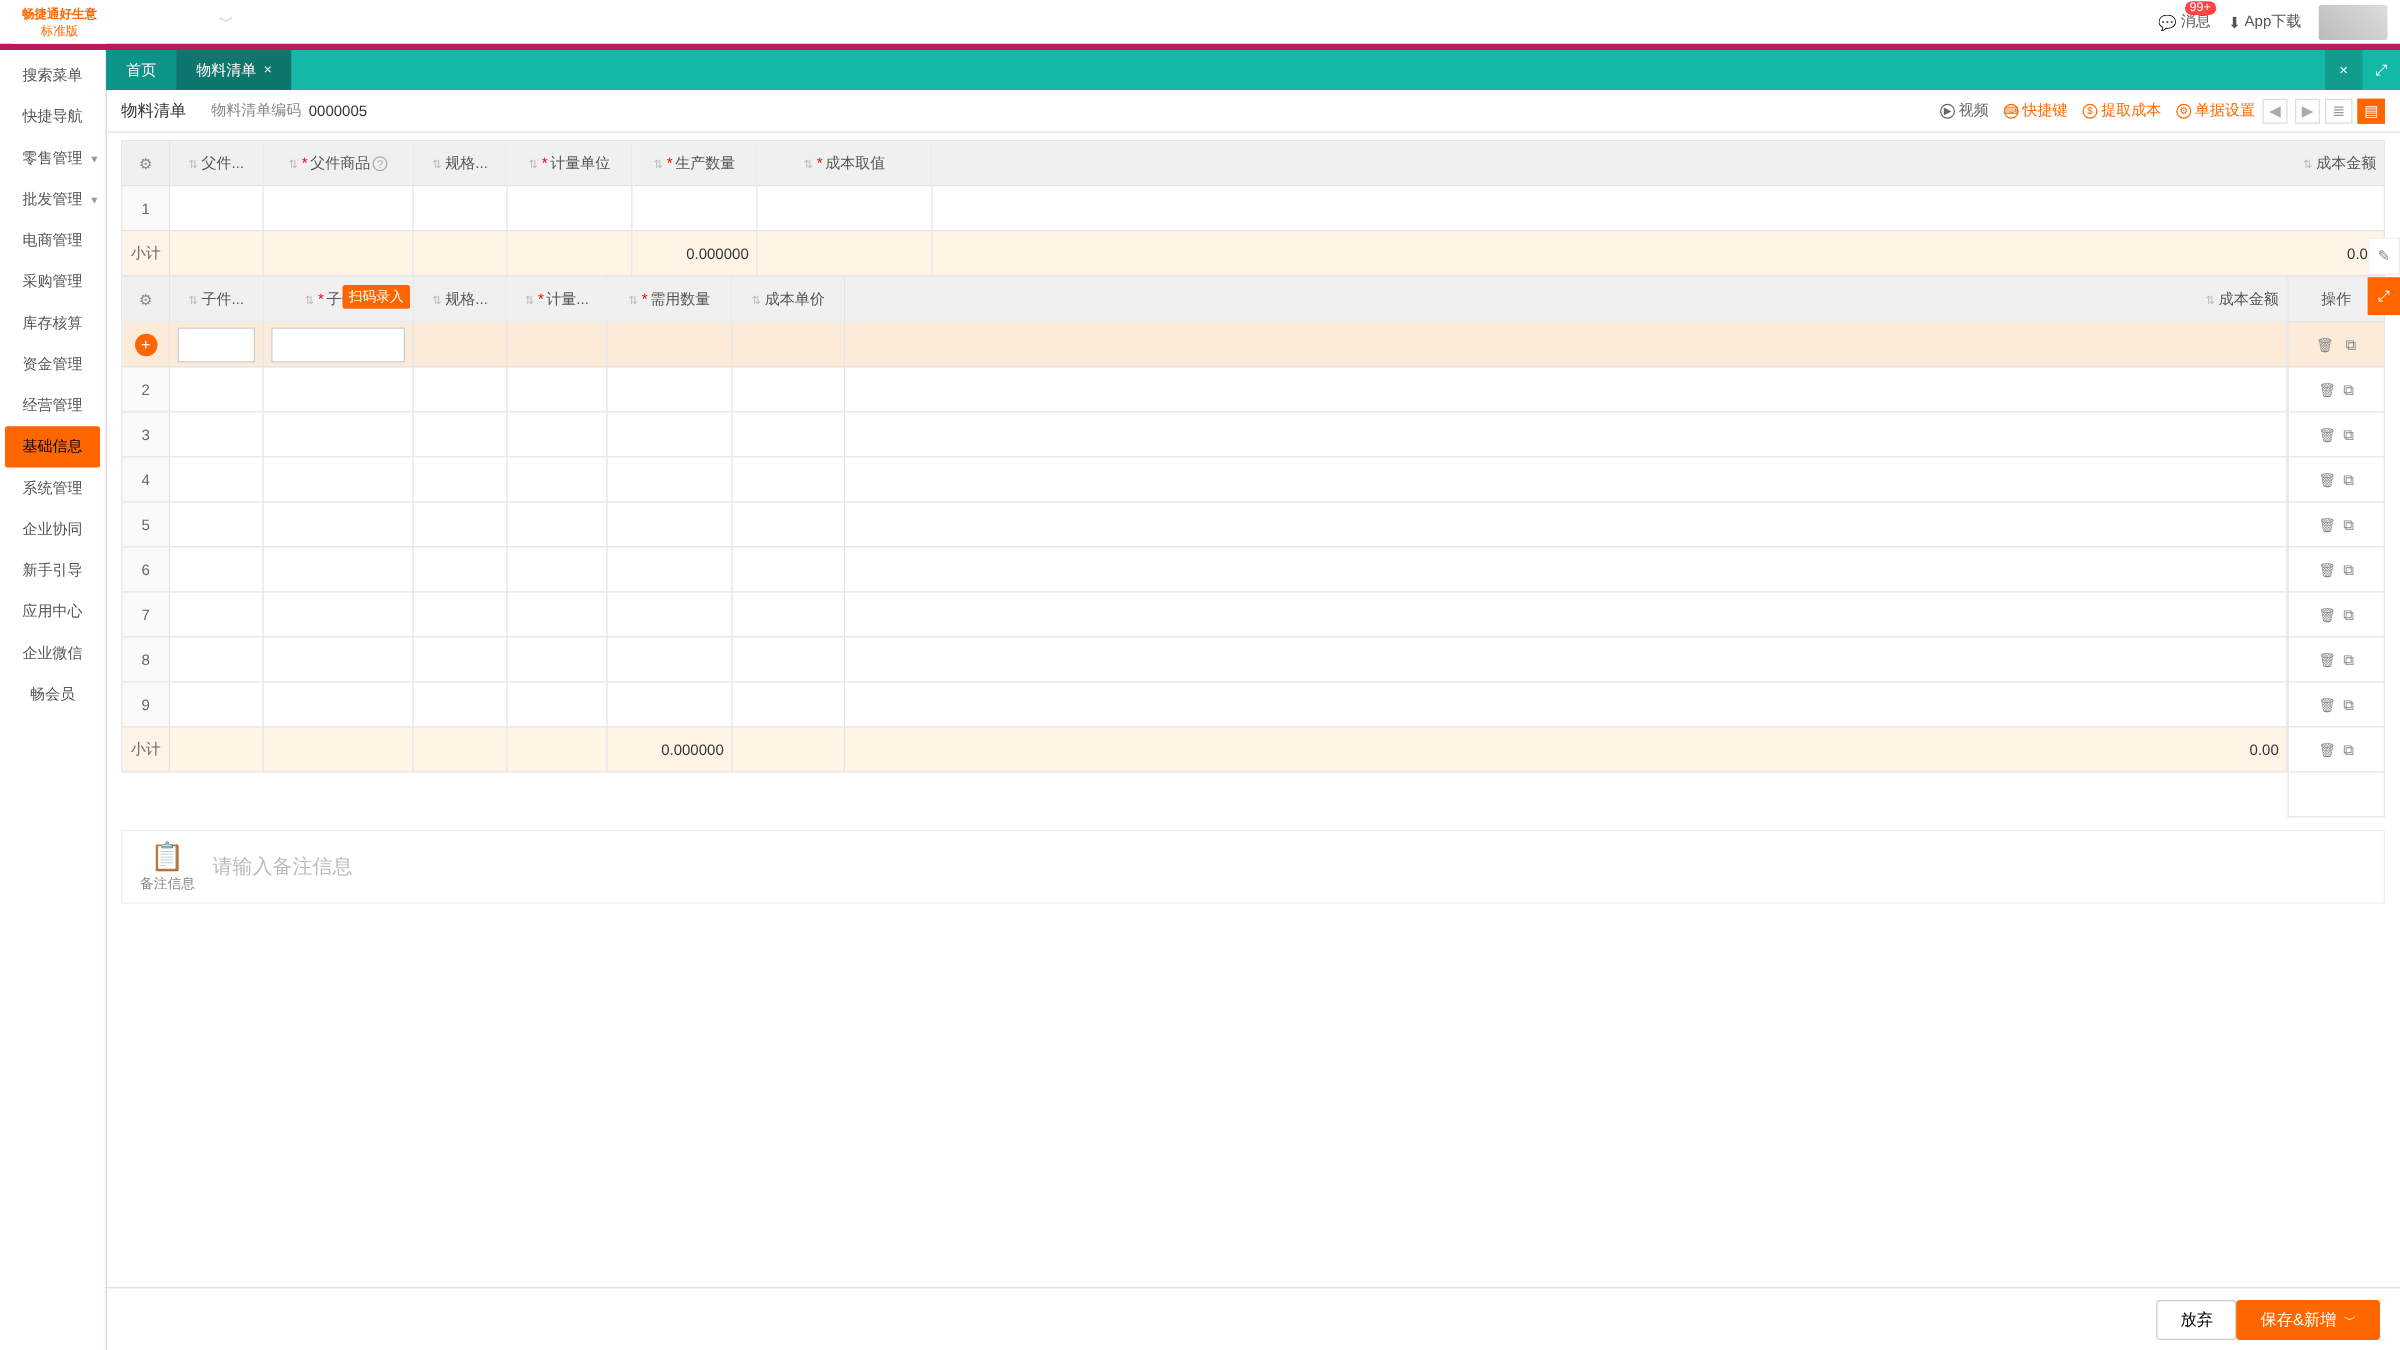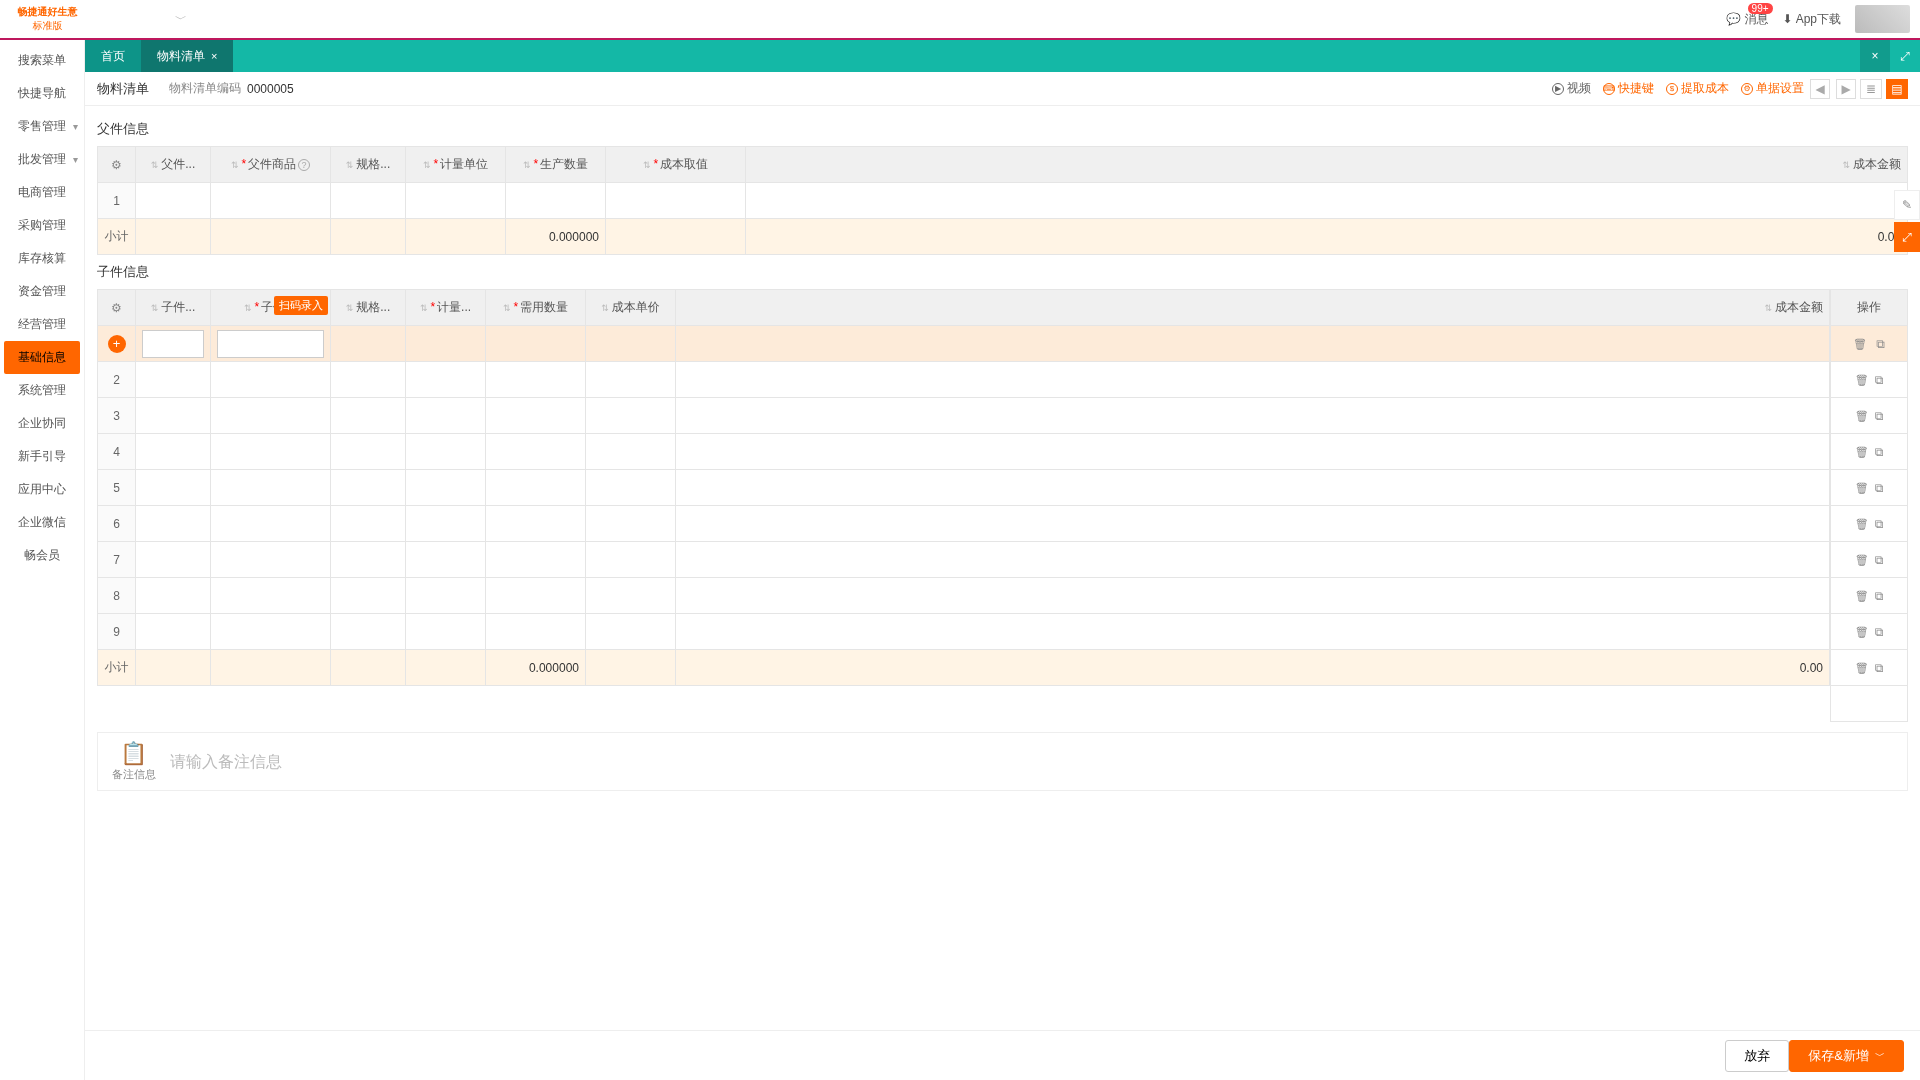"畅捷通好生意" .topbar { border-bottom: 2px solid #be185d -> 5px solid #be185d }
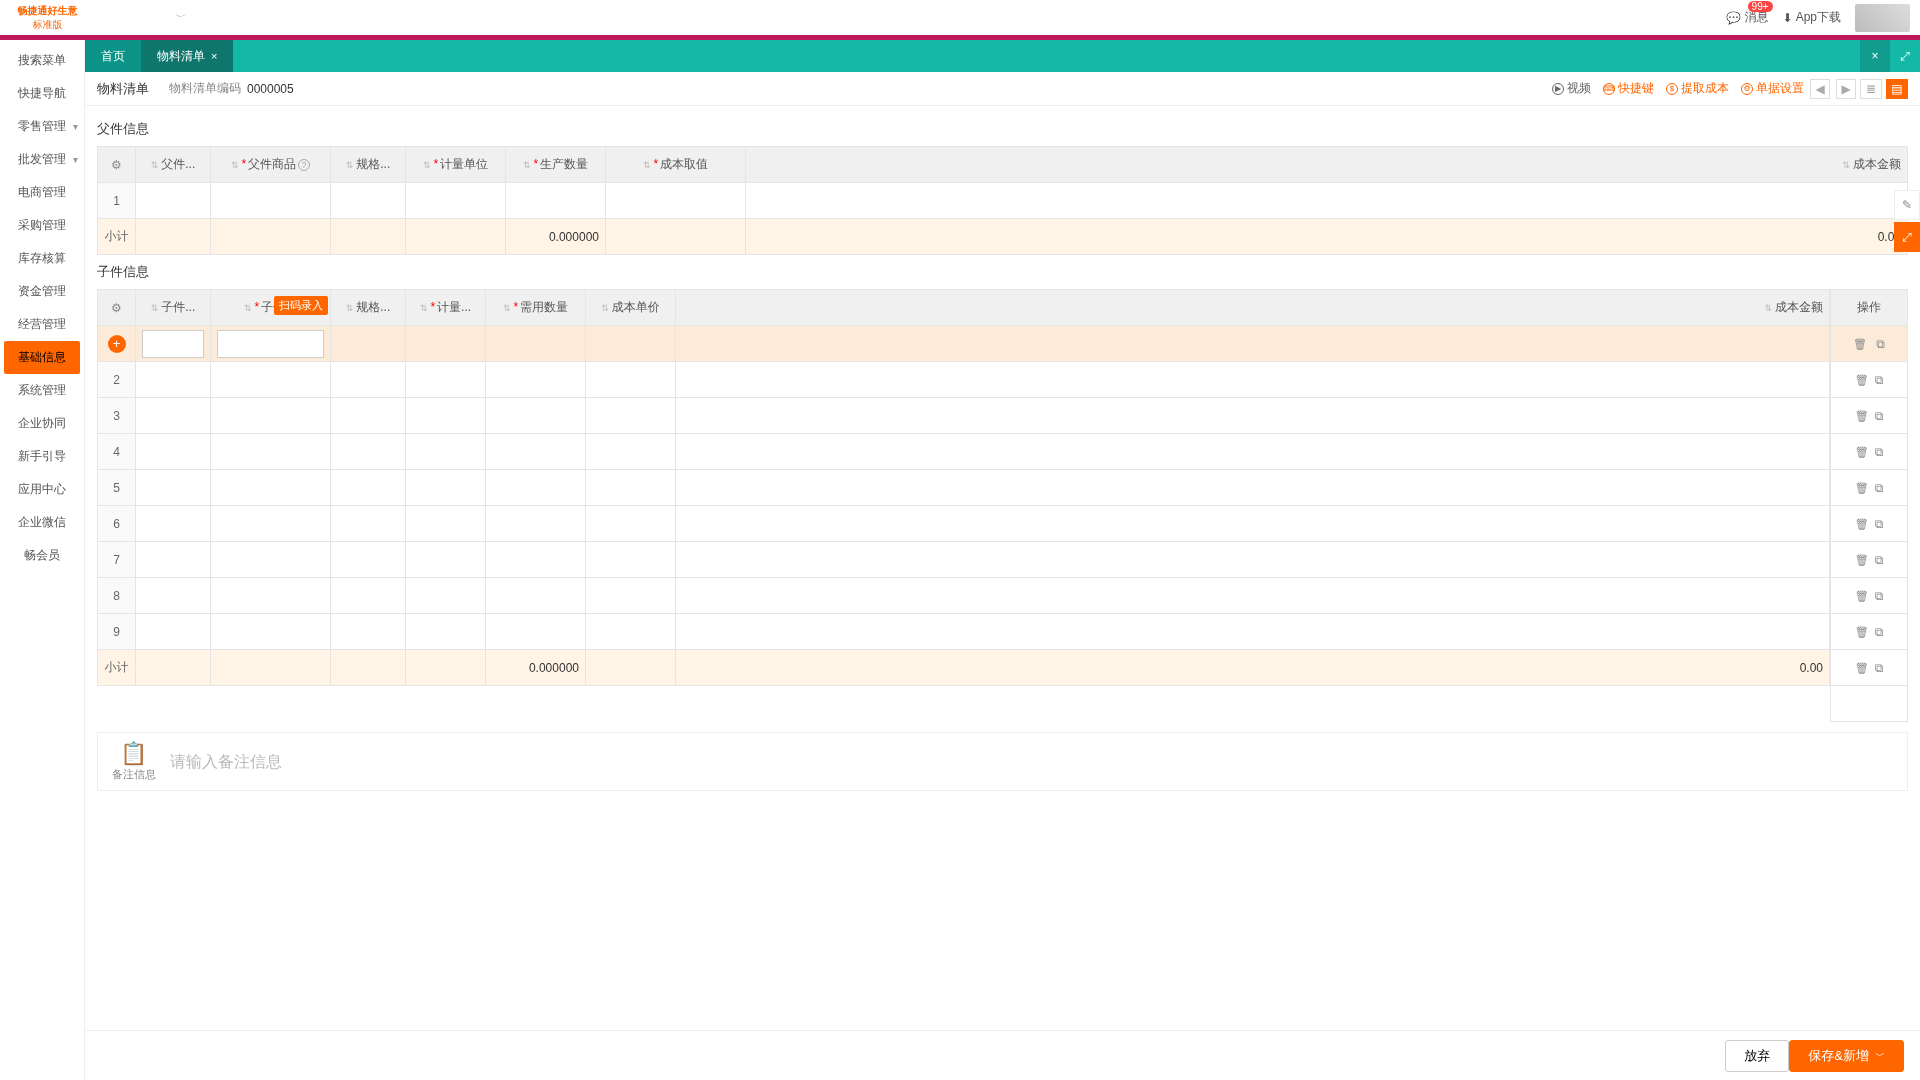"父件信息" div.section-title { html: <div>父件信息</div> -> none }
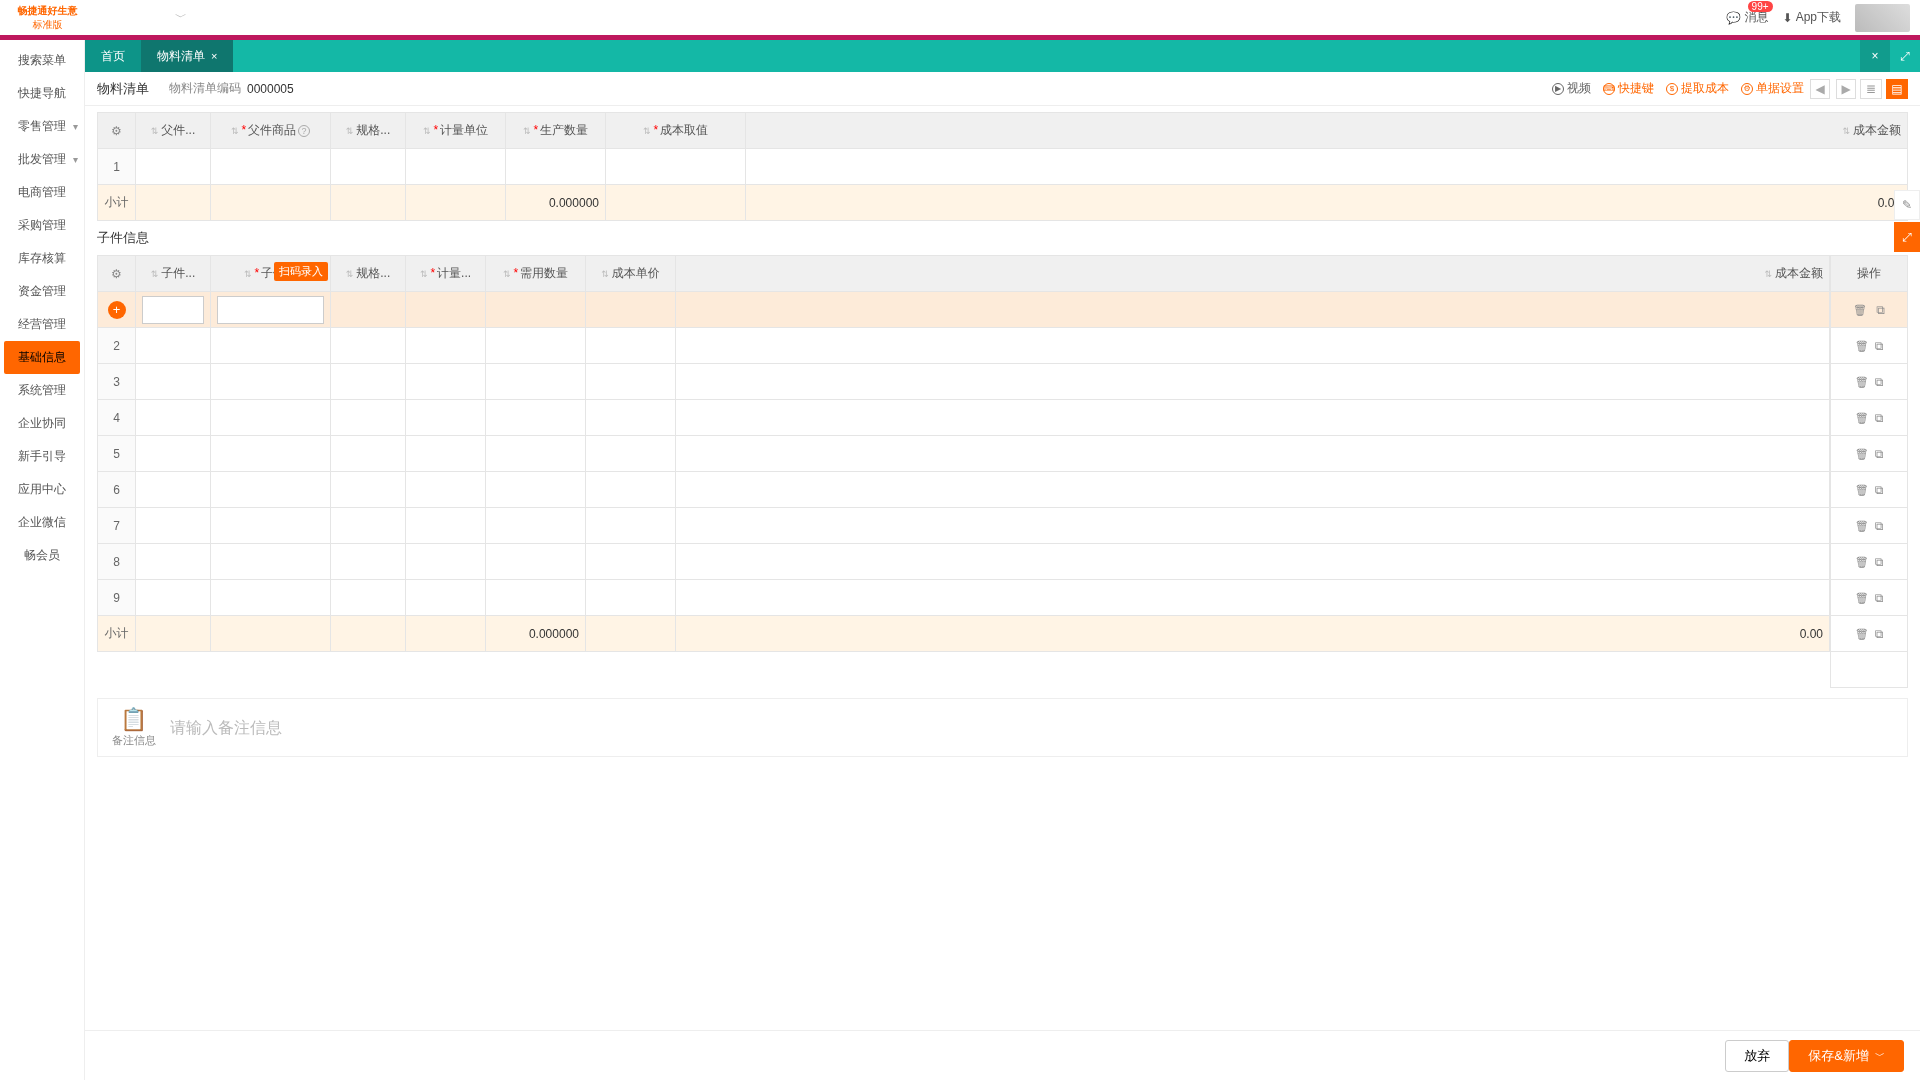"子件信息" div.section-title { html: <div>子件信息</div> -> none }
